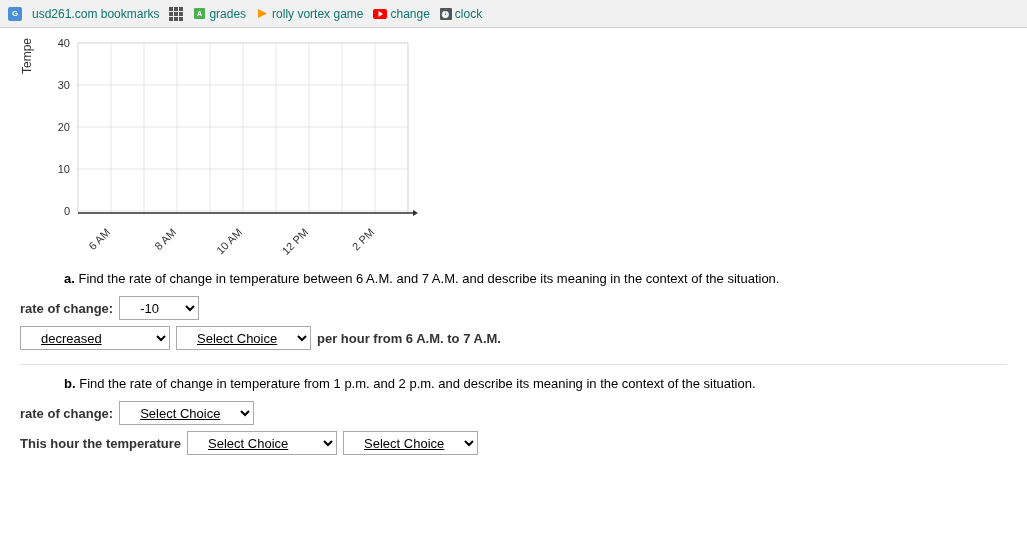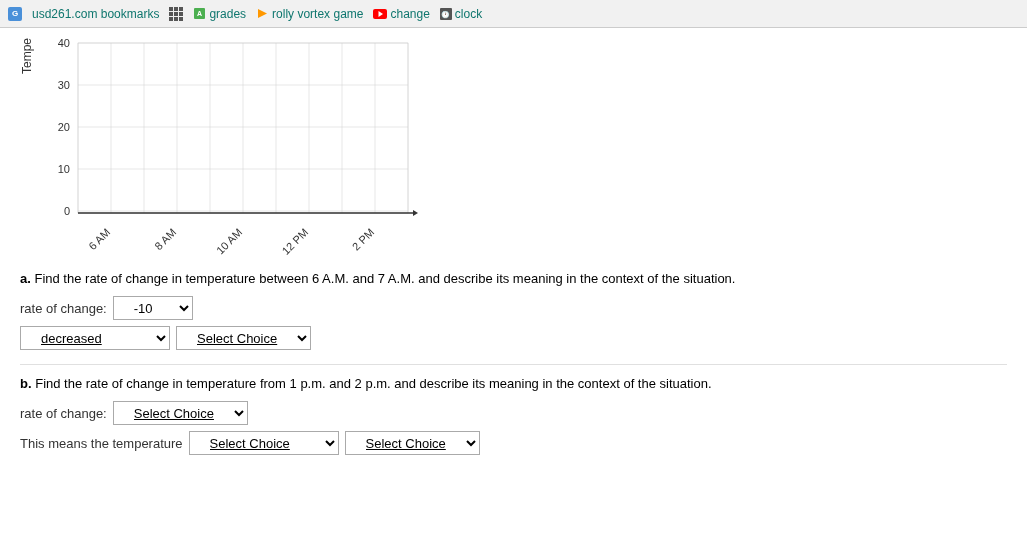"a. Find the rate of" .question-text { margin-left: none -> 44px }
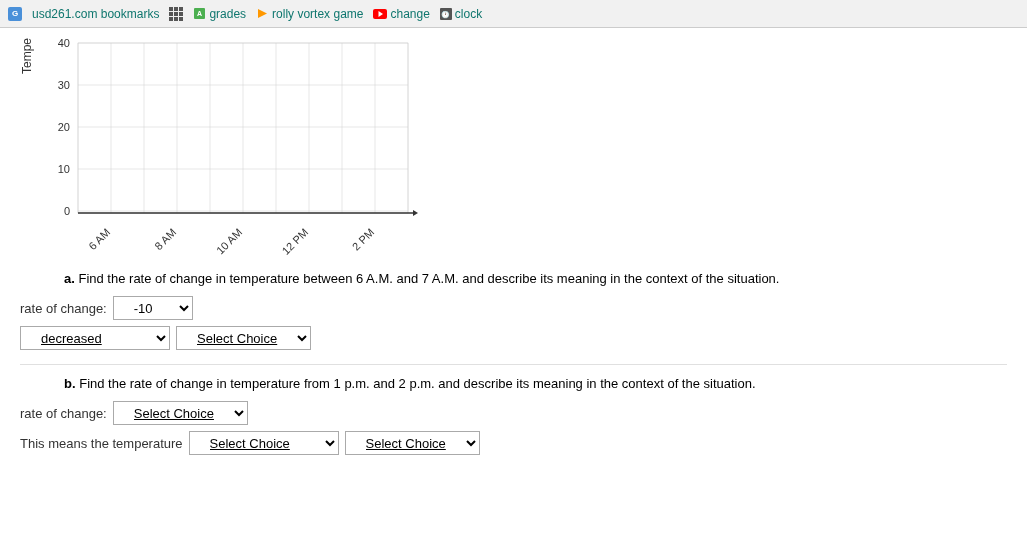"rate of change:" .label-text { font-weight: none -> bold }
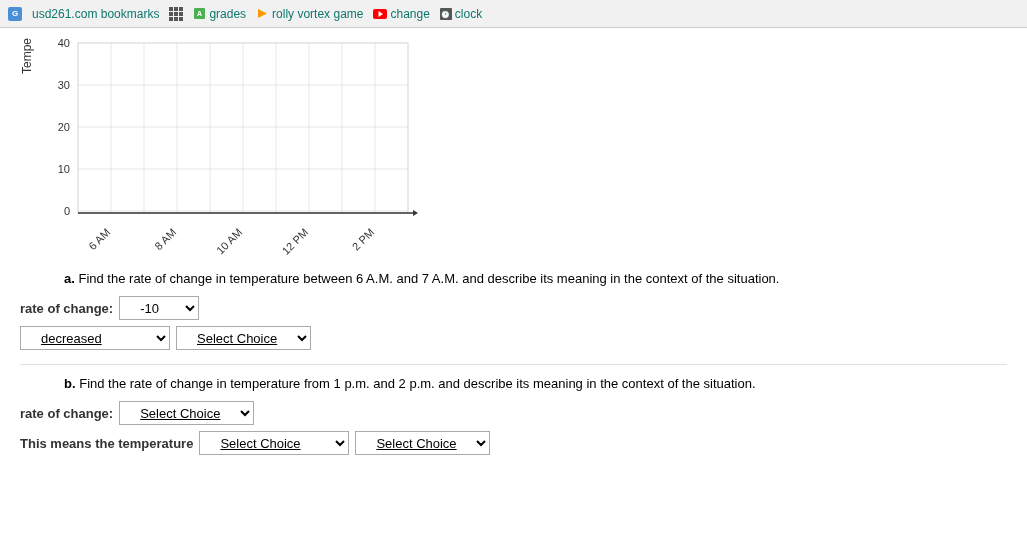"per hour from 6 A.M." span.label-text { html: none -> <span>per hour from 6 A.M. to 7 A.M.</span> }
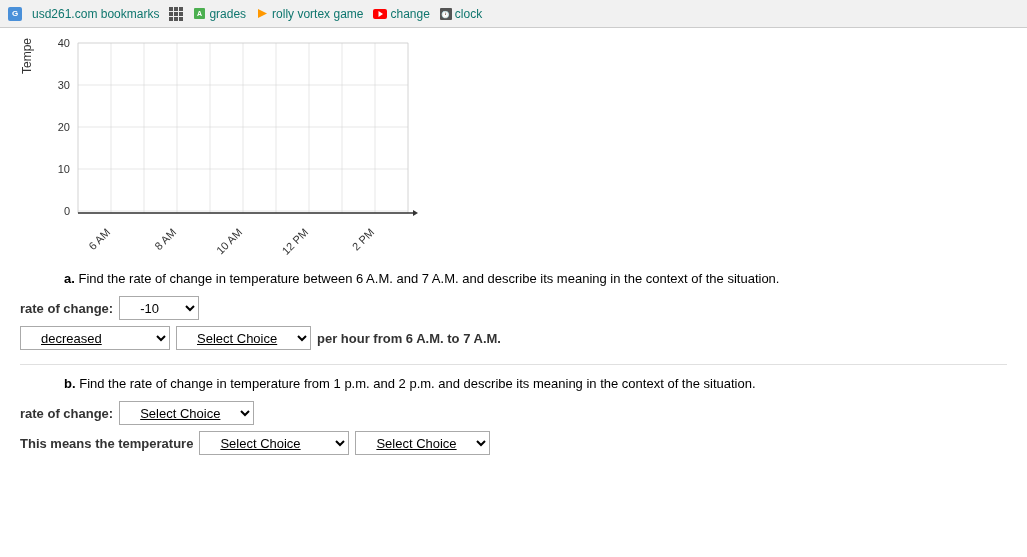"This means the temperature" span.label-text { text: means -> hour }
